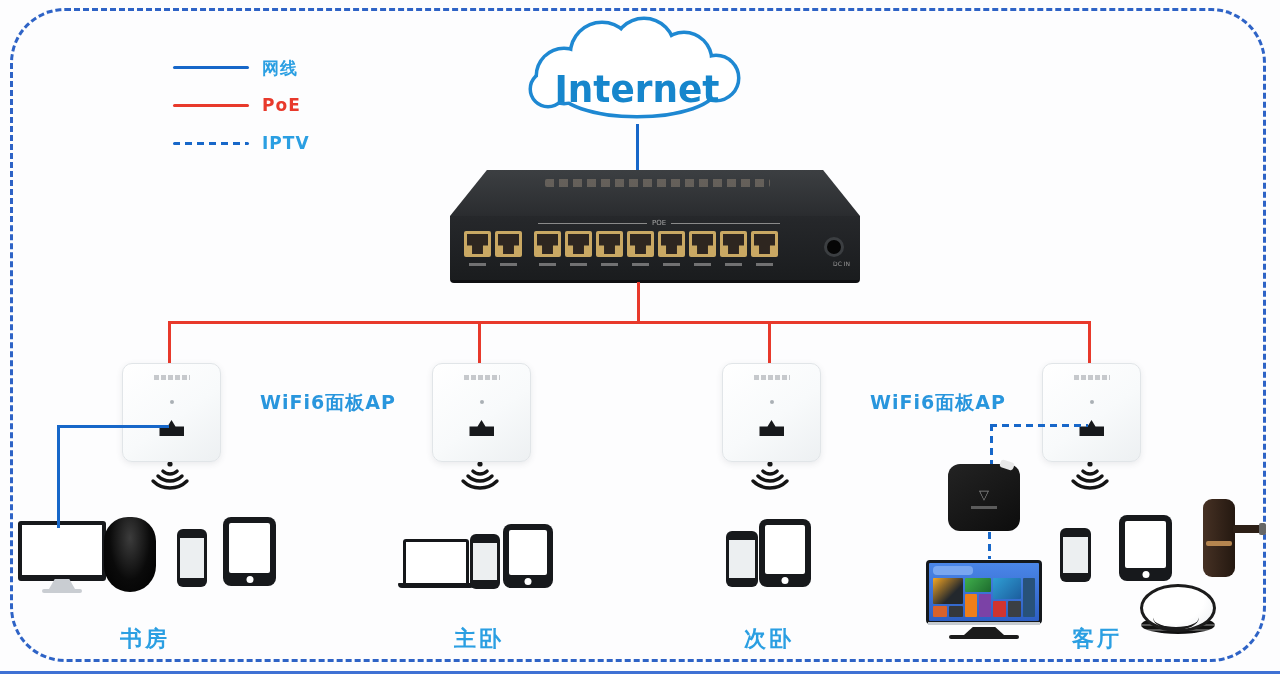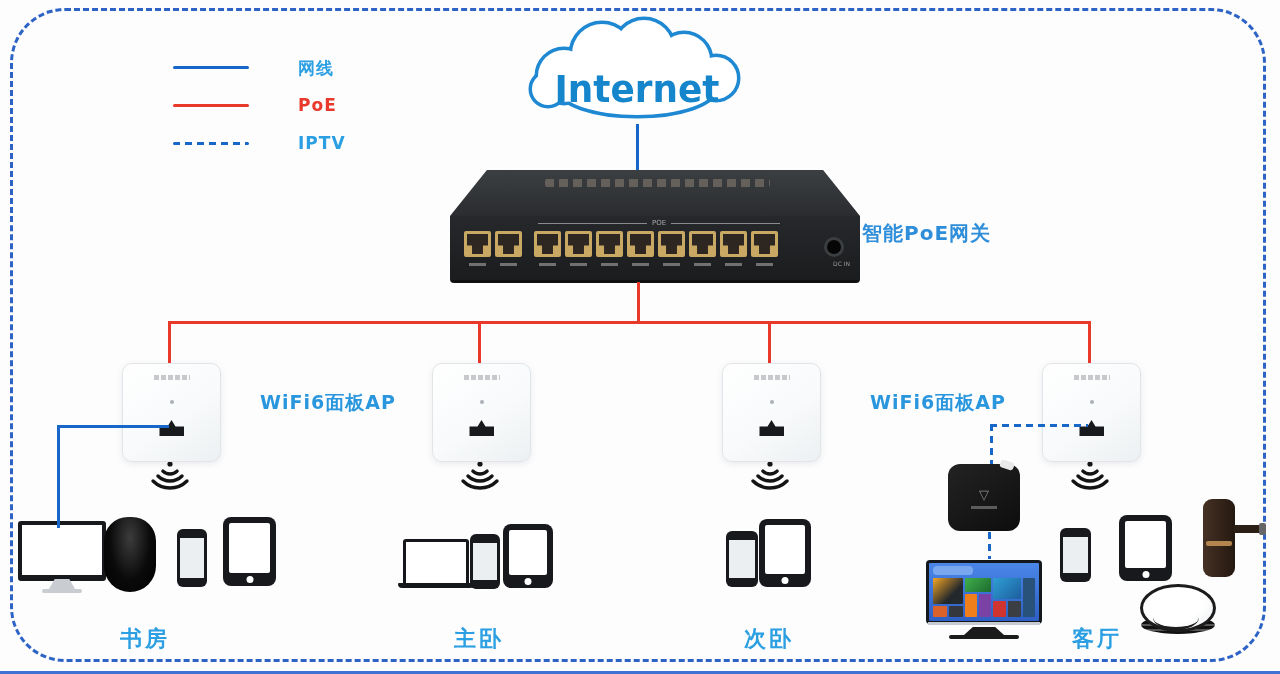"网线" .legend-label { margin-left: 36px -> none }
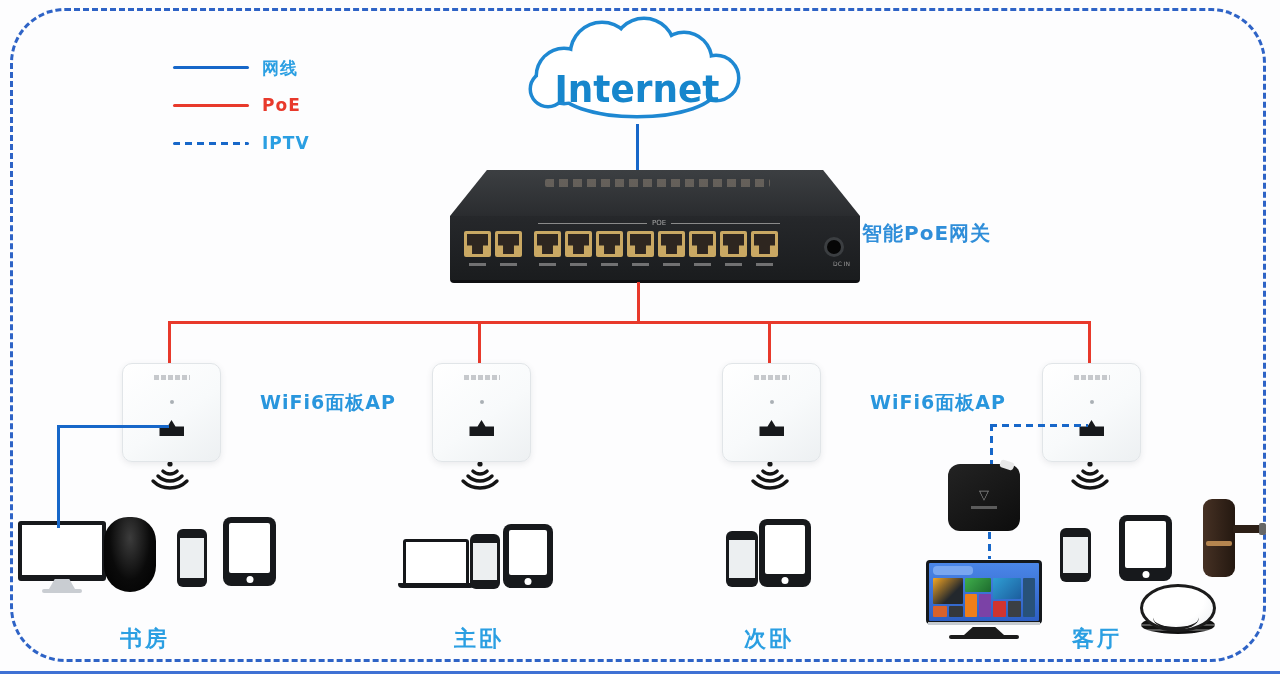"智能PoE网关" div.abs { html: <div>智能PoE网关</div> -> none }
